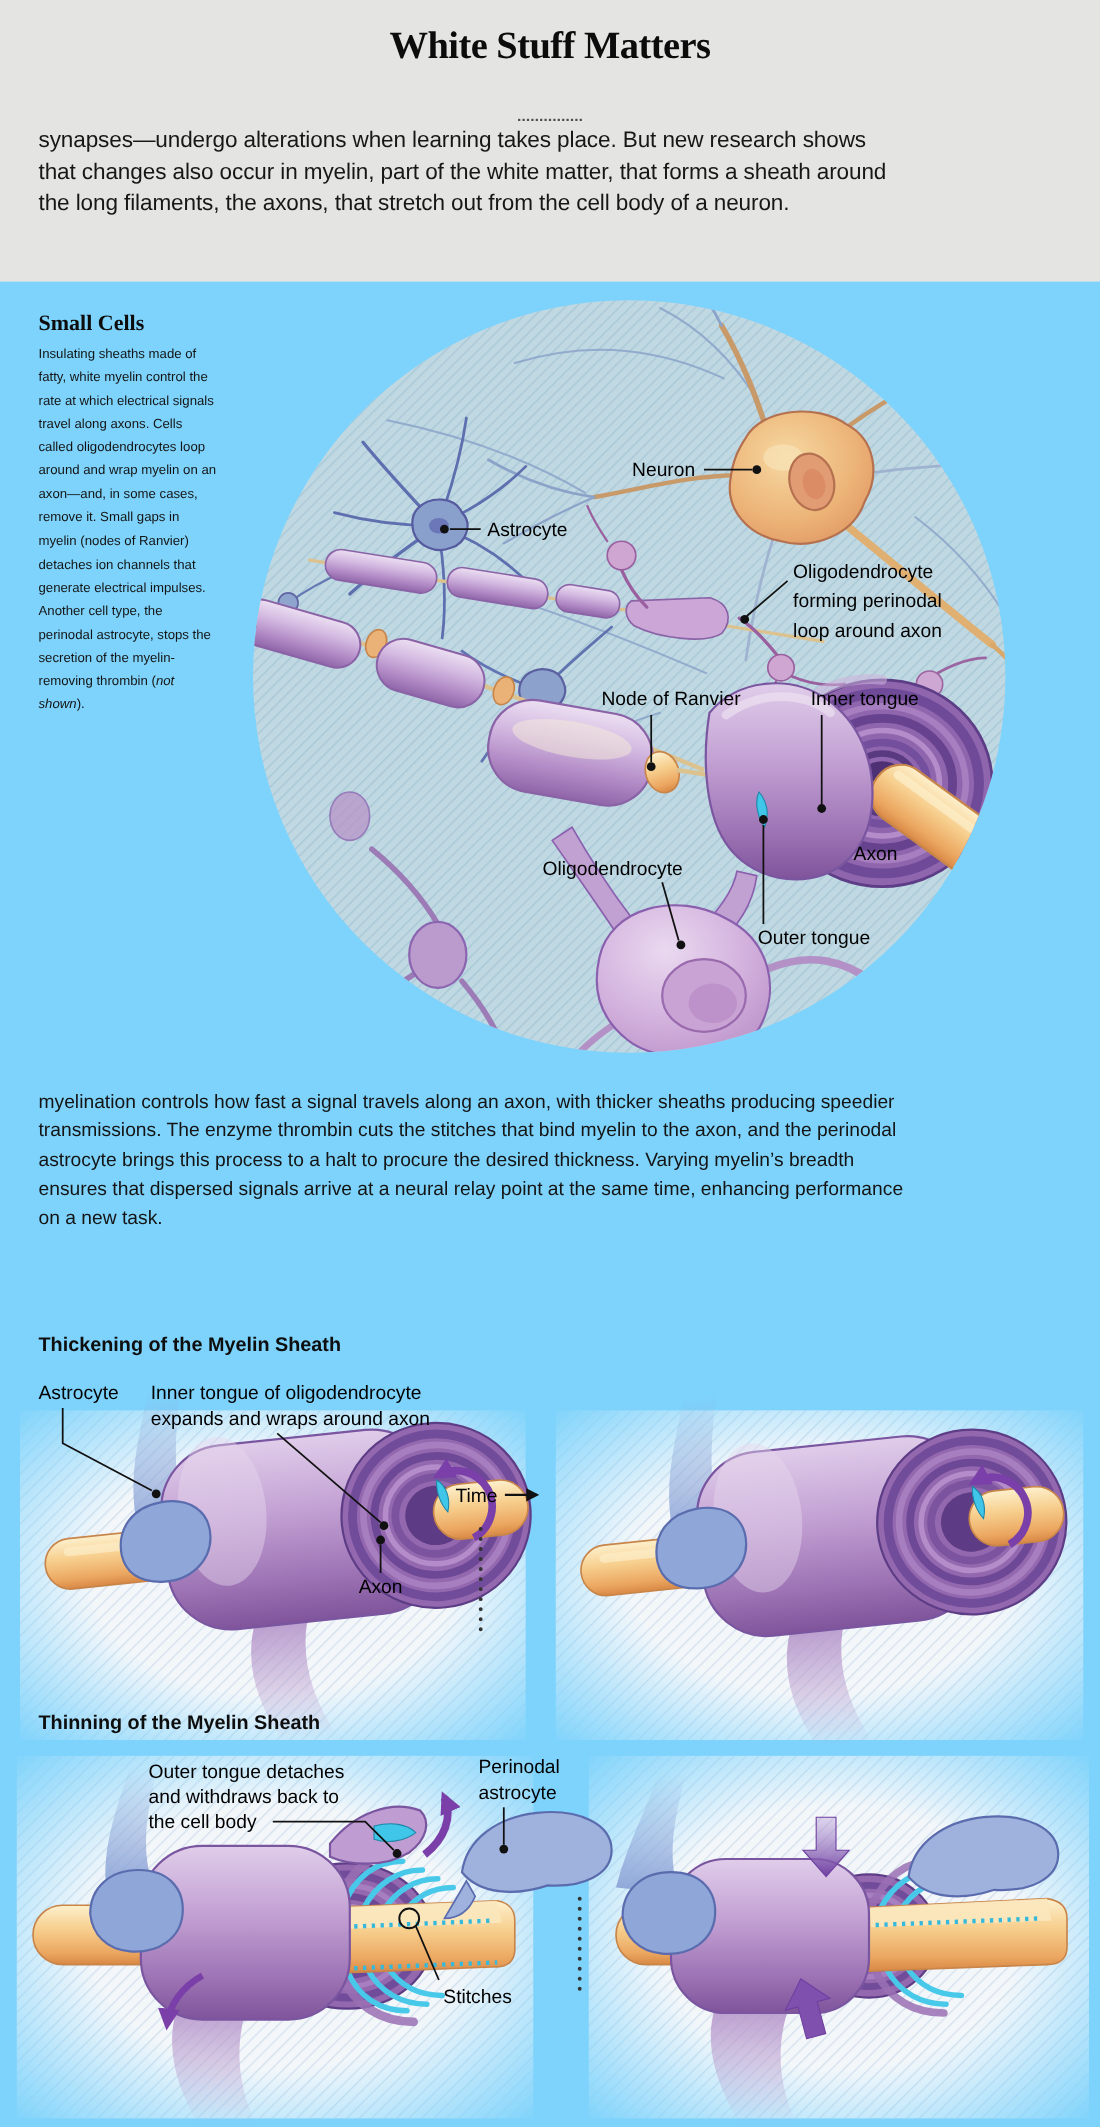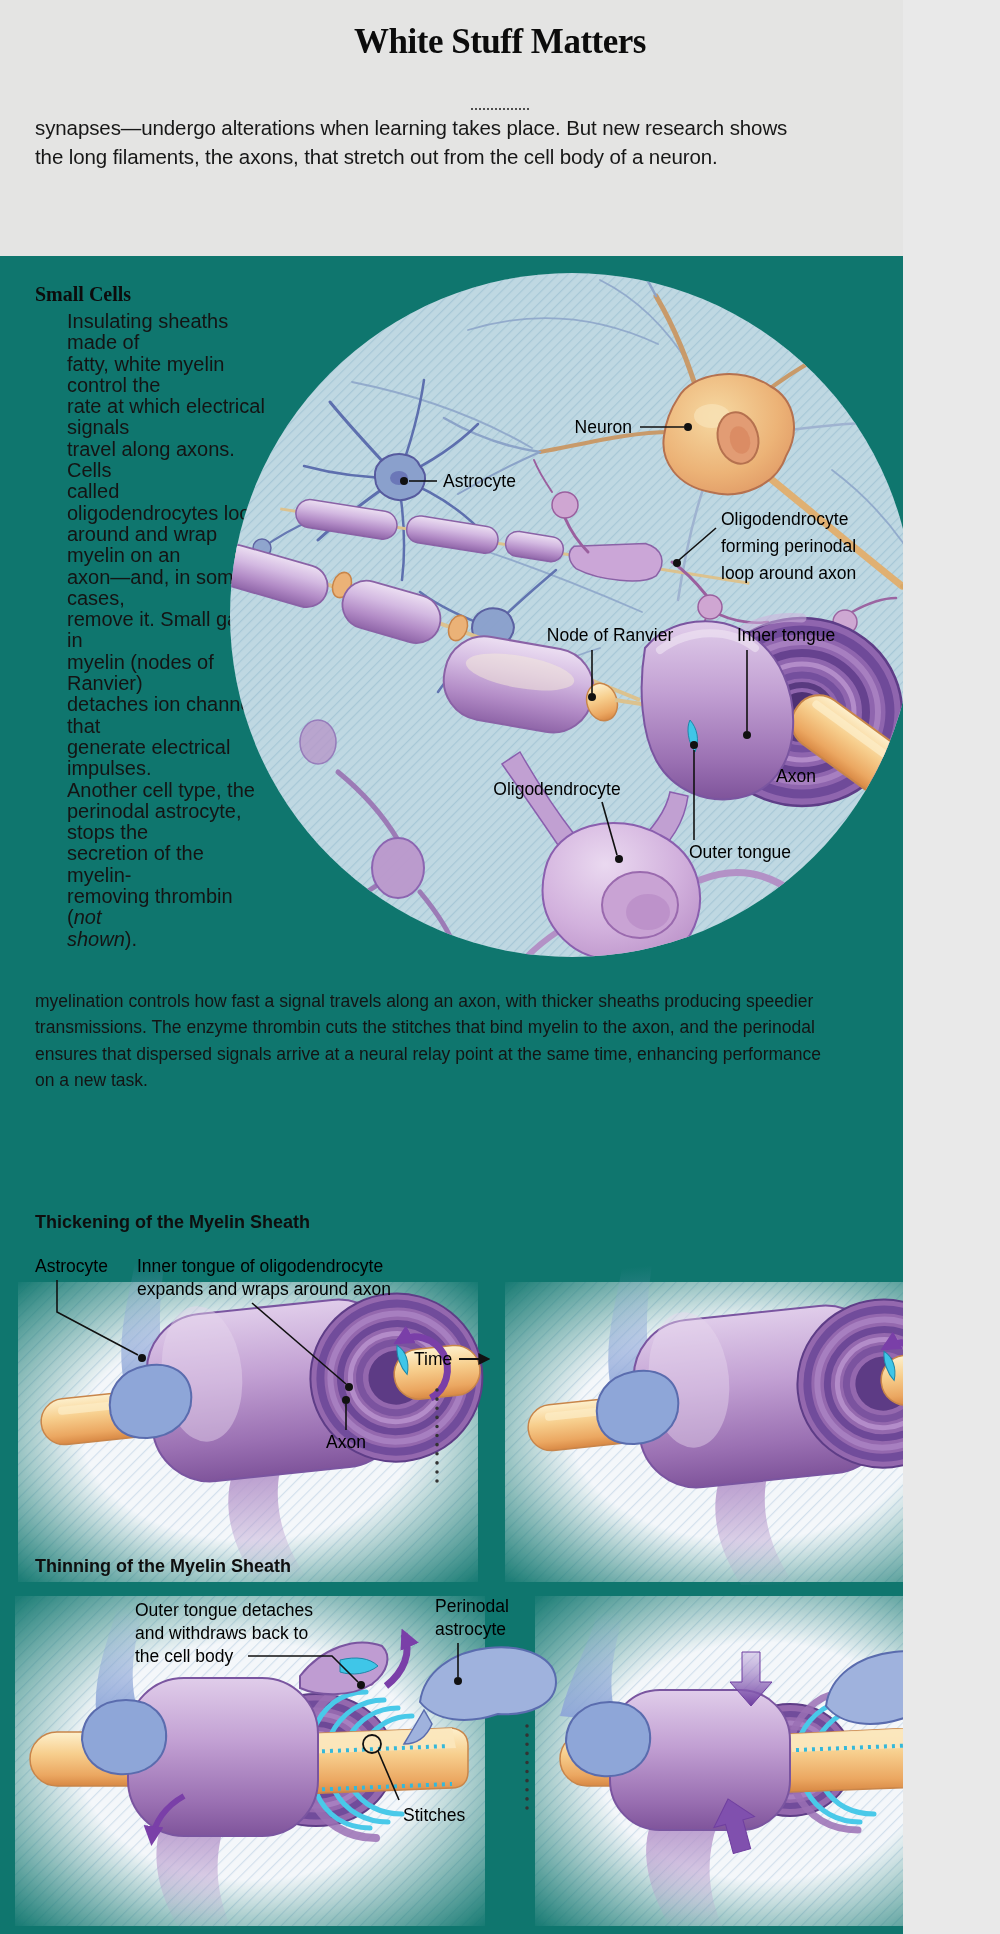"White Stuff Matters" .page { background: #0f766e -> #7dd3fc; width: 903px -> 1000px }
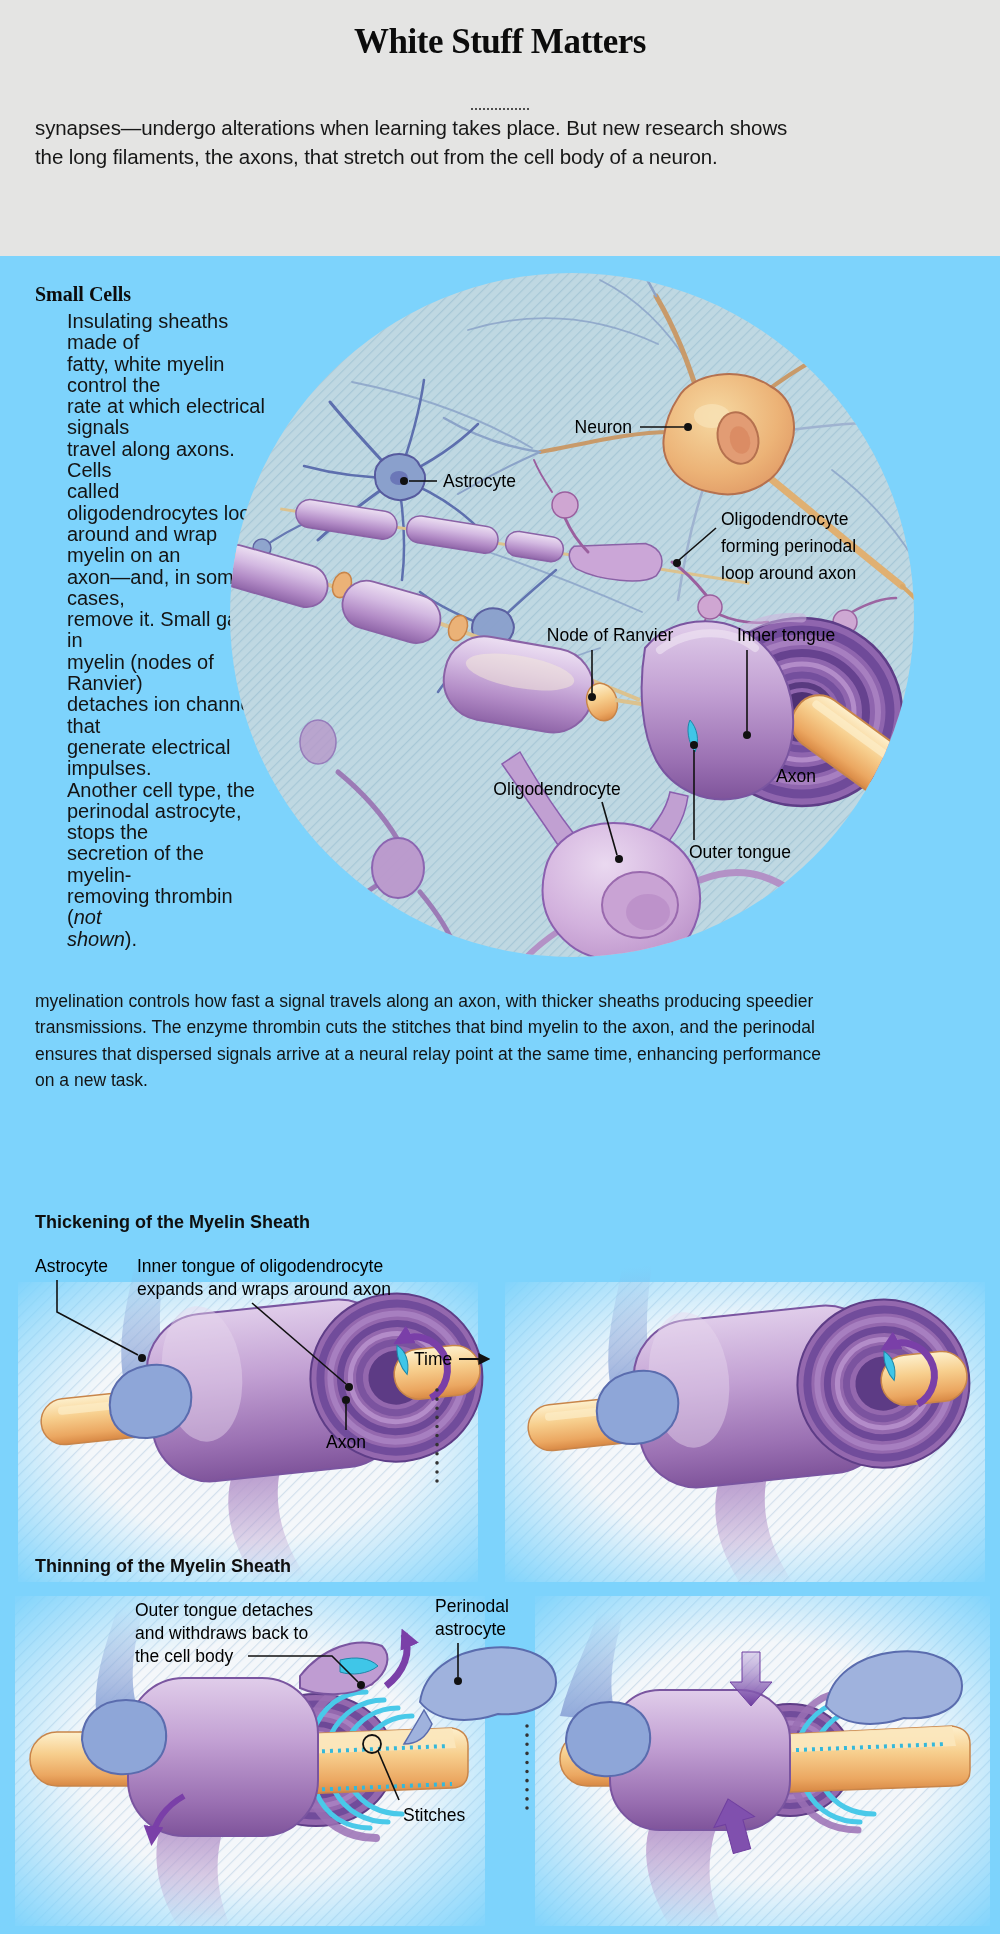"that changes also occur in" div { html: none -> <div>that changes also occur in myelin, part of the white matter, that forms a sheath around</div> }
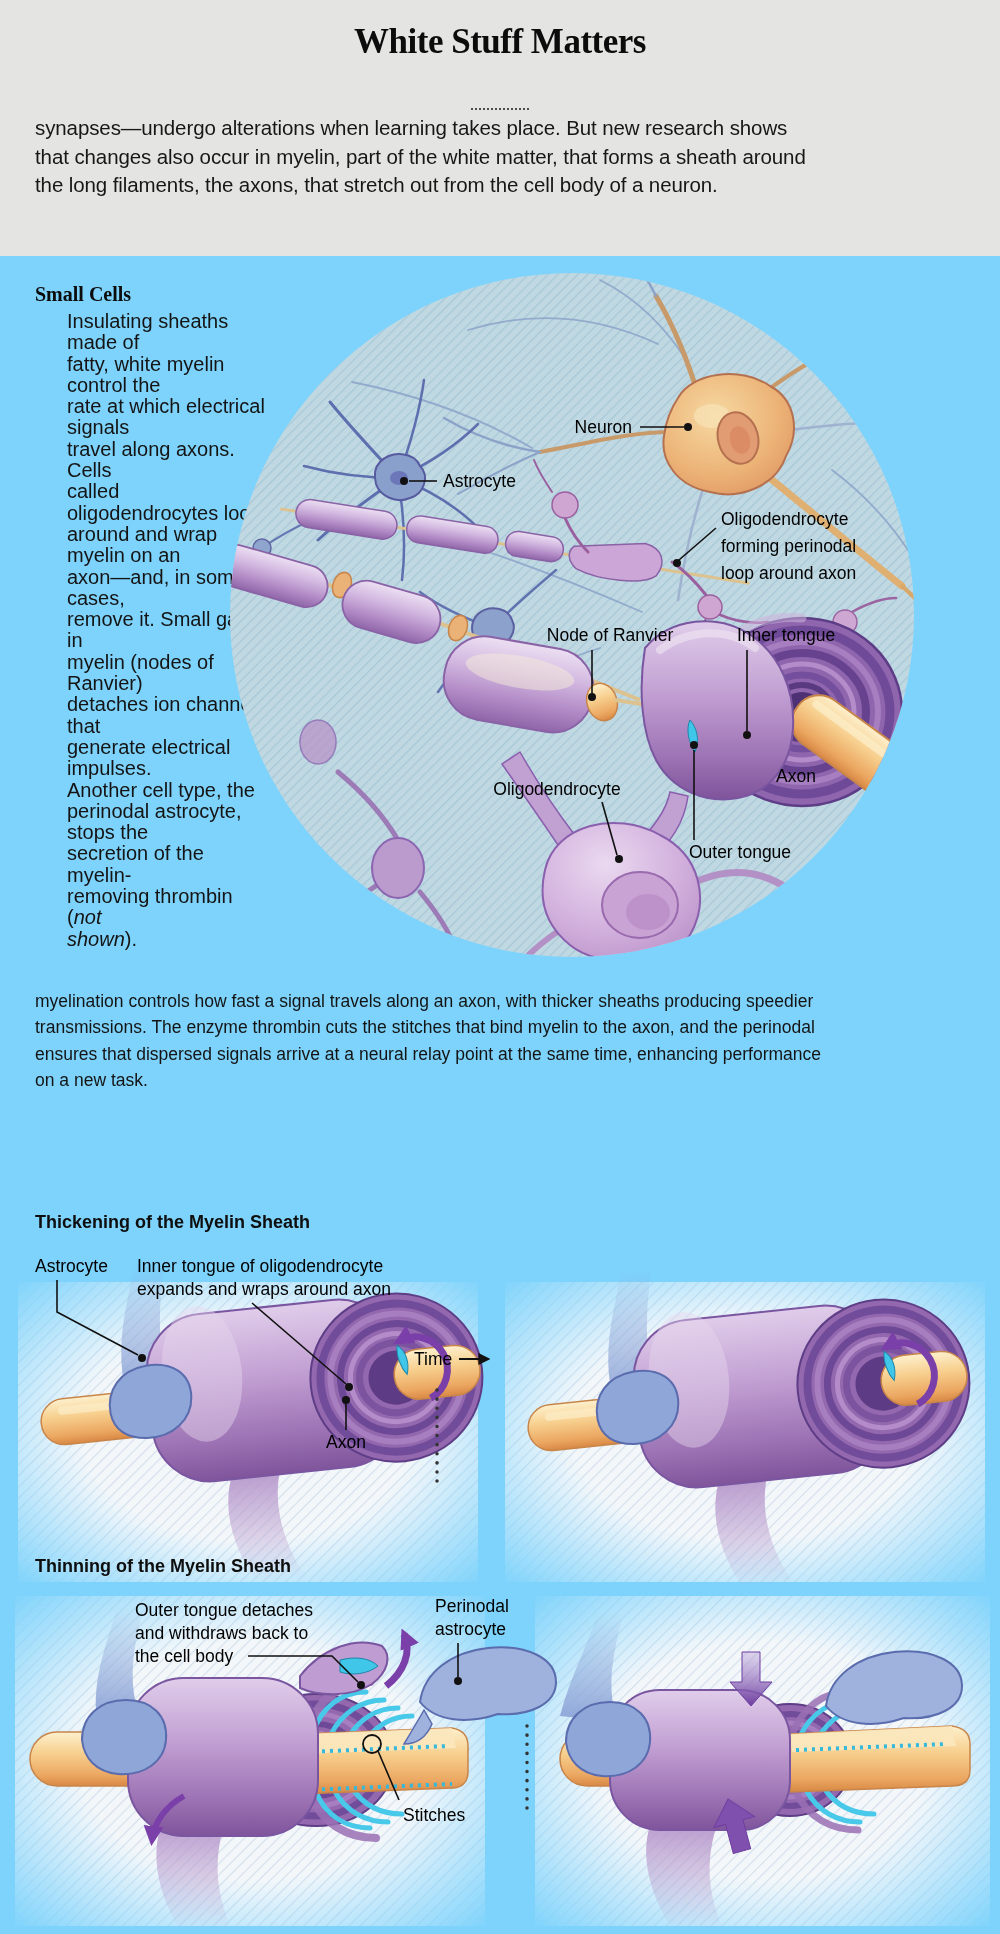"Insulating sheaths made of" .worker .body { font-size: 20px -> 12px; margin-left: 32px -> none }
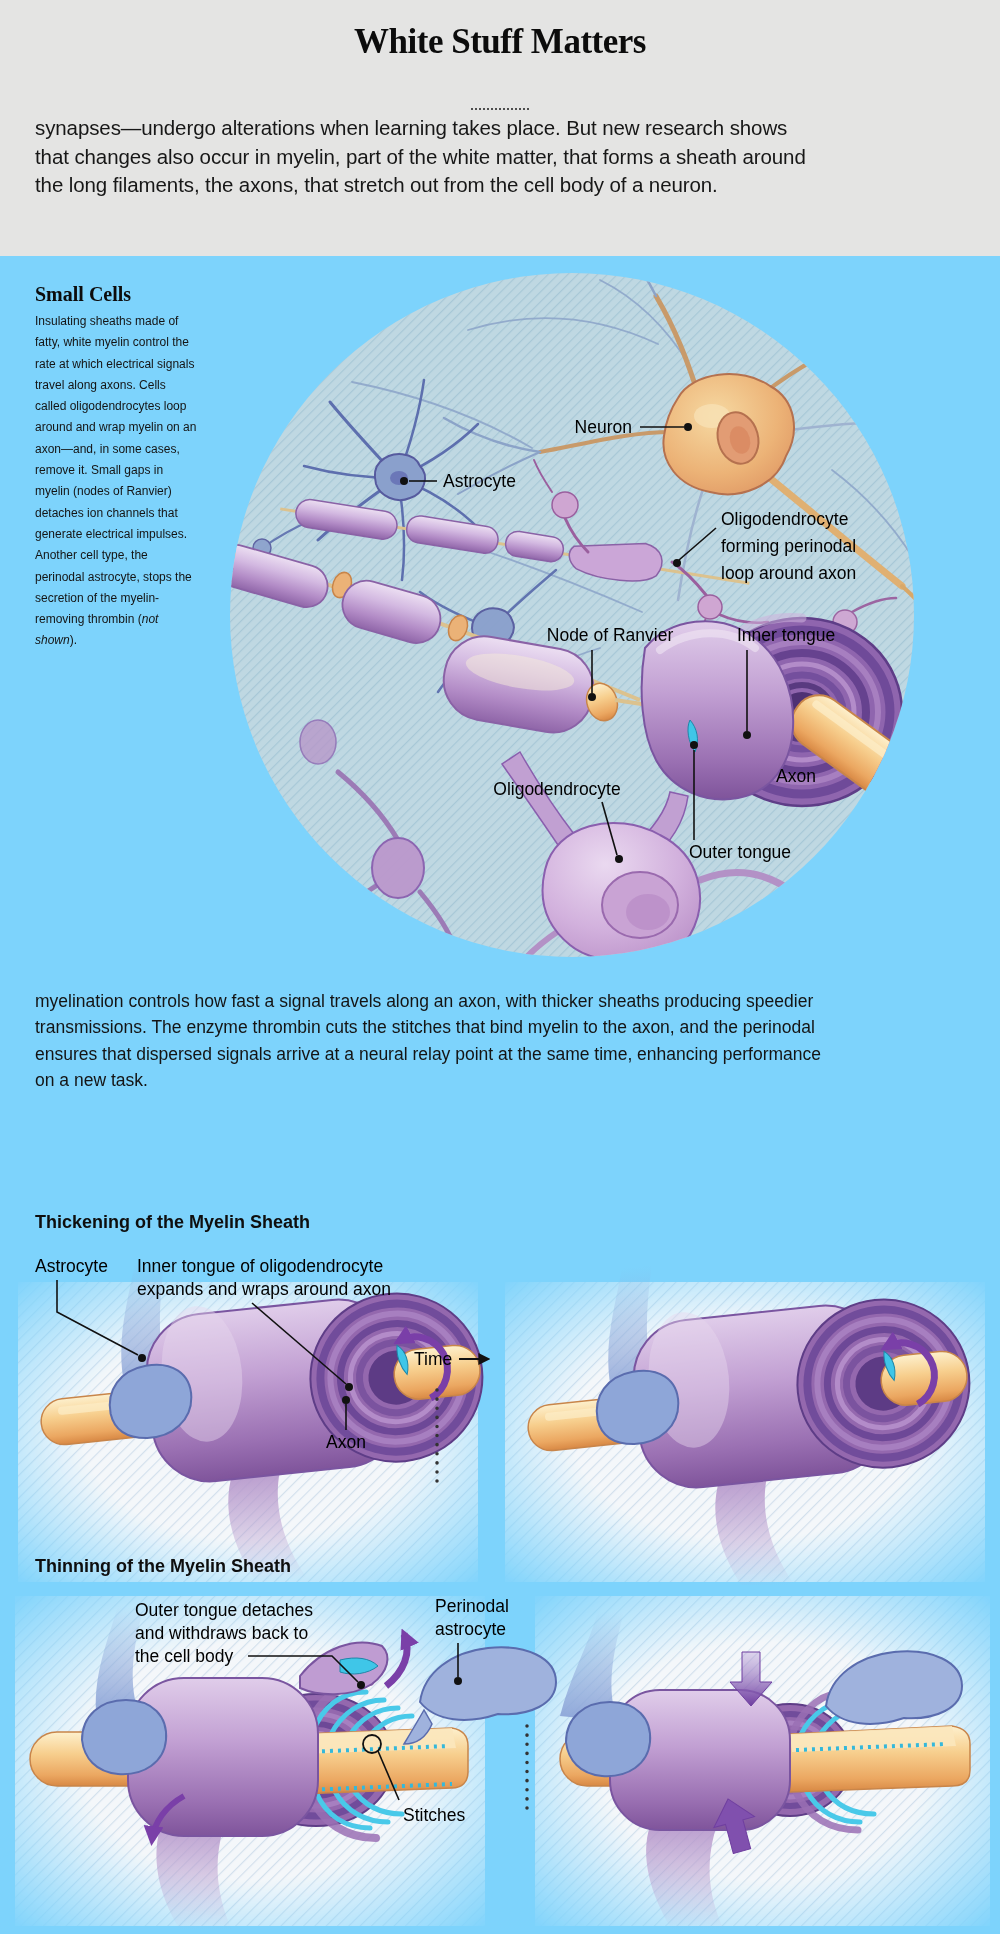"astrocyte brings this process to" div { html: none -> <div>astrocyte brings this process to a halt to procure the desired thickness. Varying myelin’s breadth</div> }
